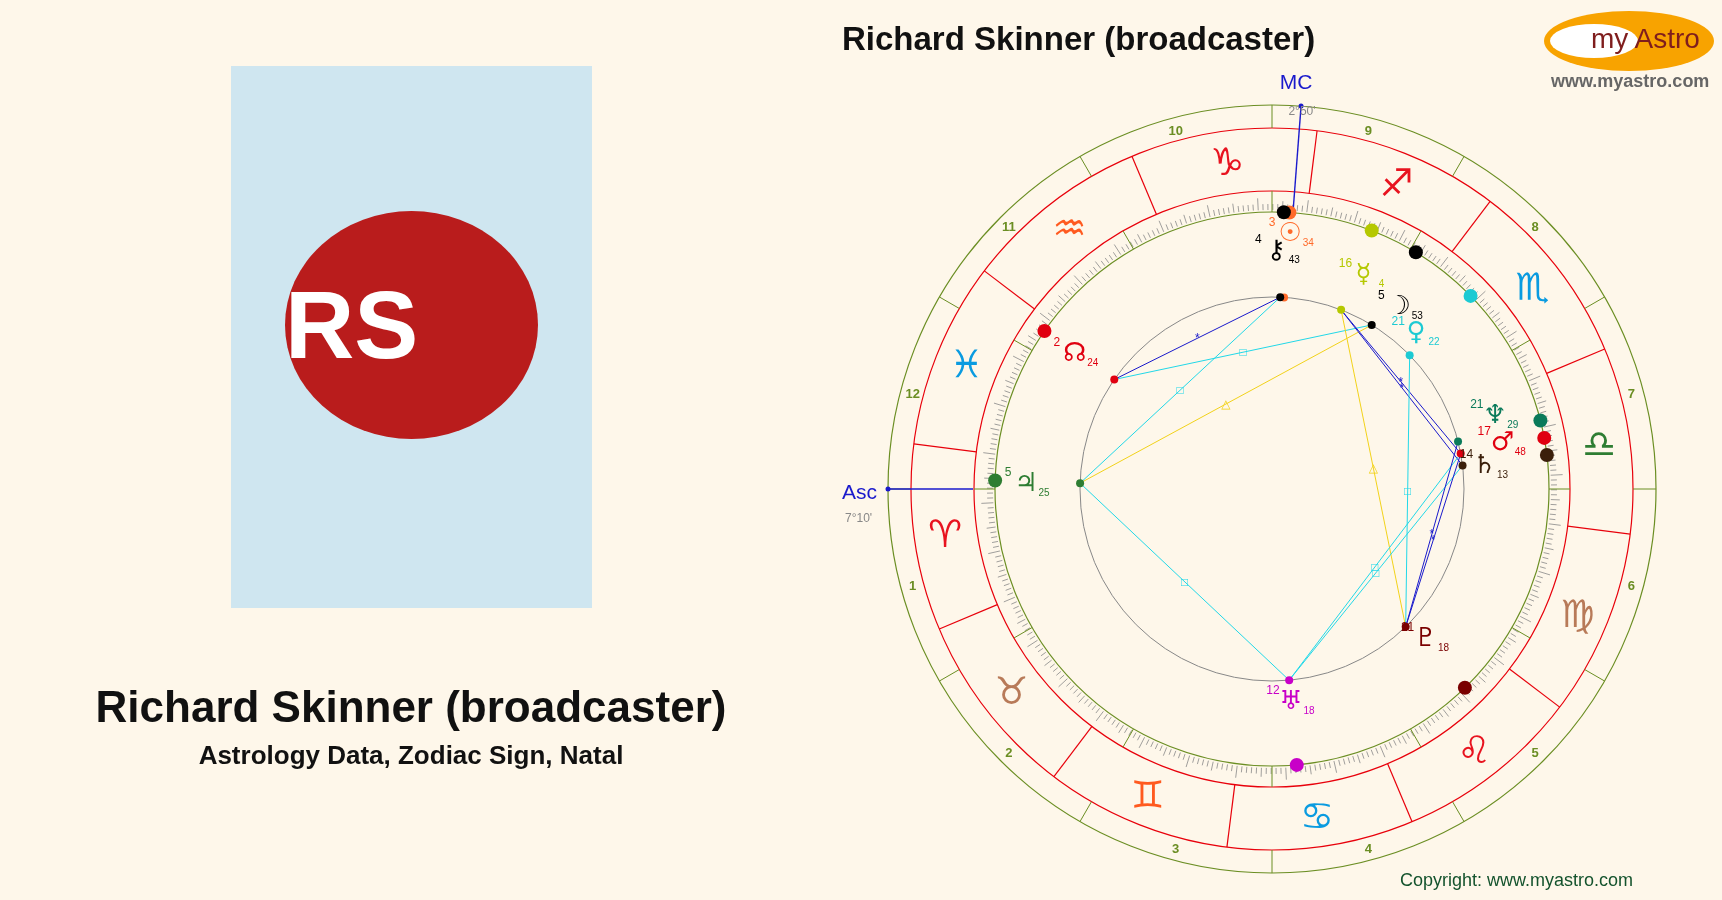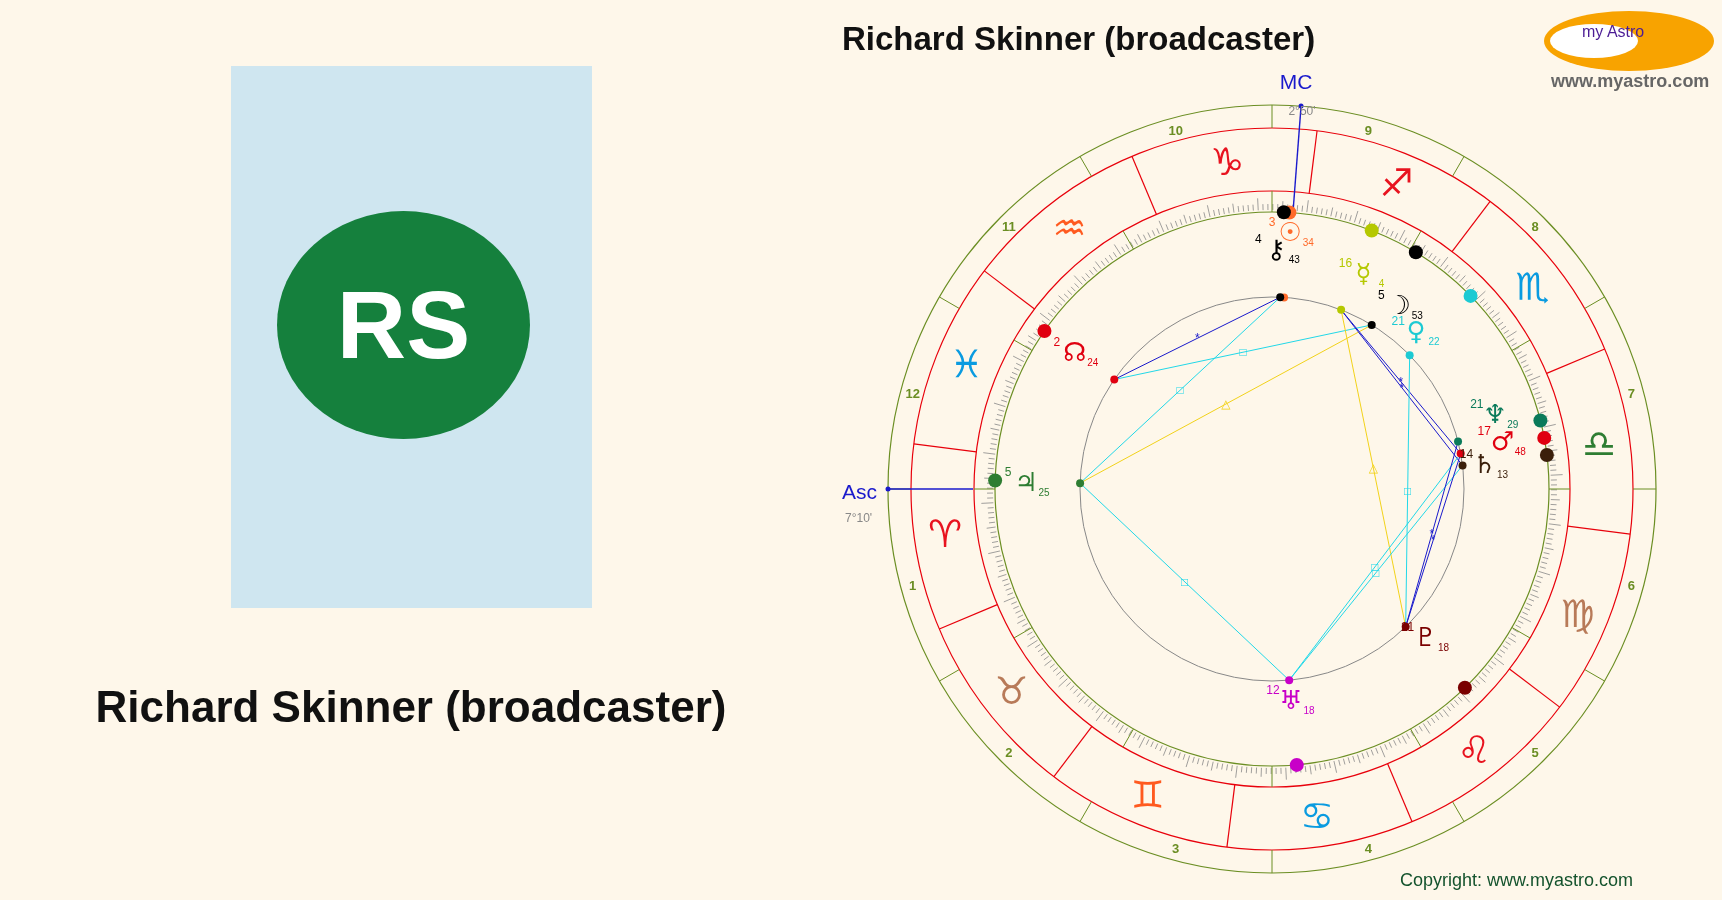"my Astro" .logo-text { color: #4c1d95 -> #7f1d1d; font-size: 16px -> 28px; left: 38px -> 47px }
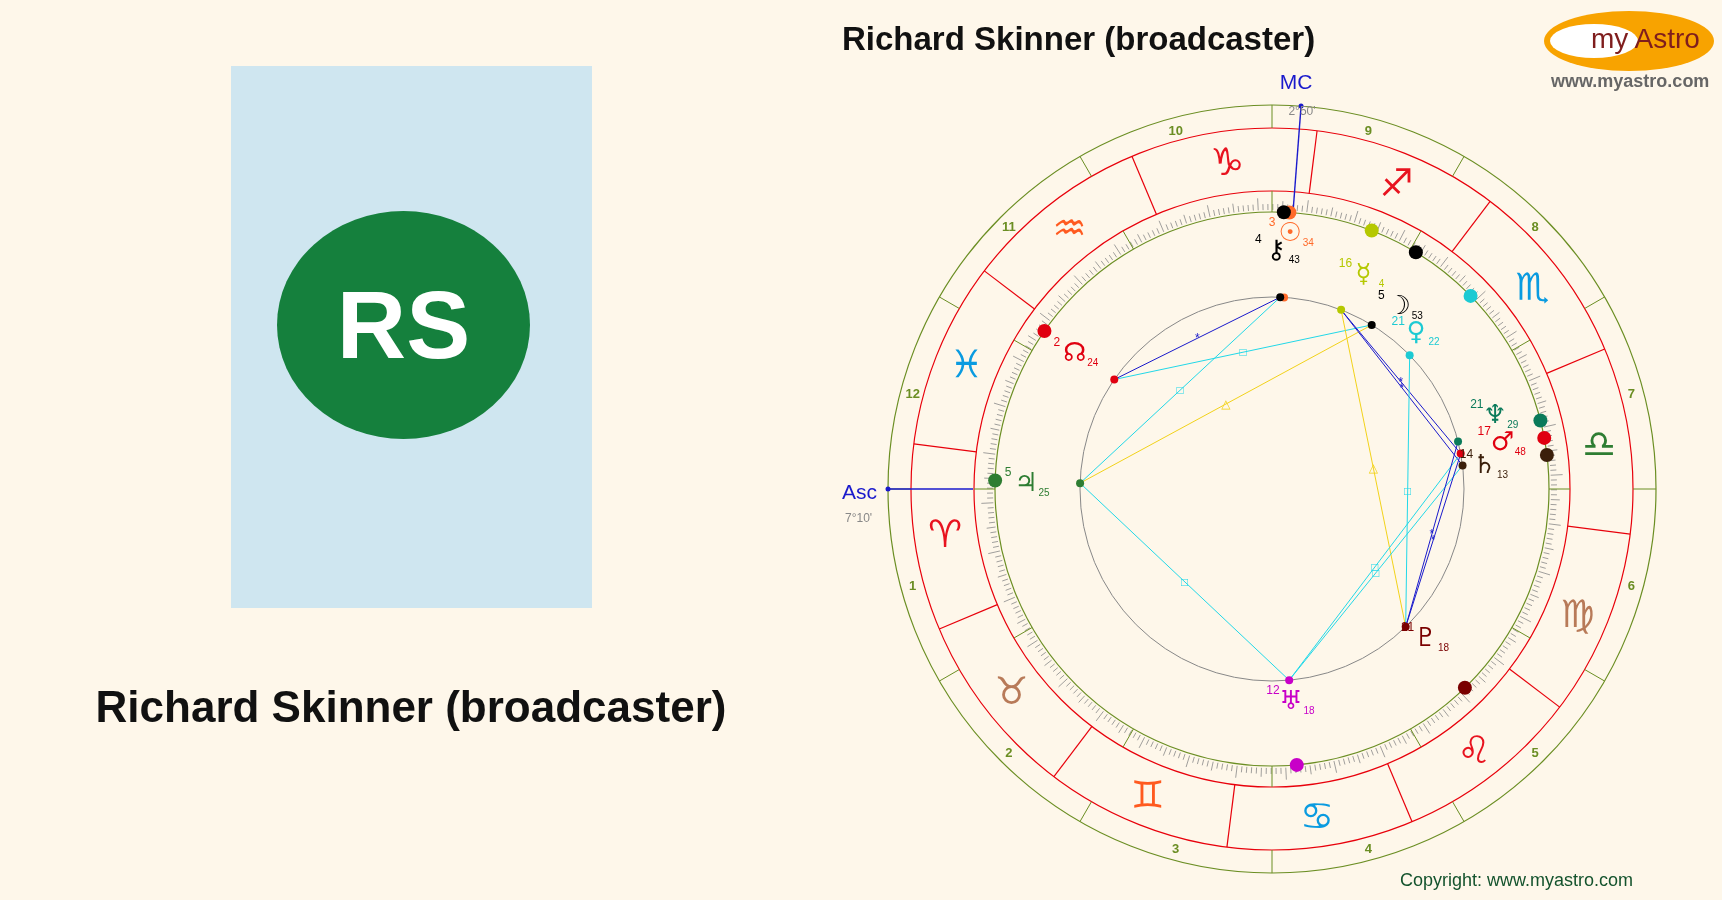"RS" .avatar { background: #15803d -> #b91c1c; justify-content: center -> none; left: 46px -> 54px }
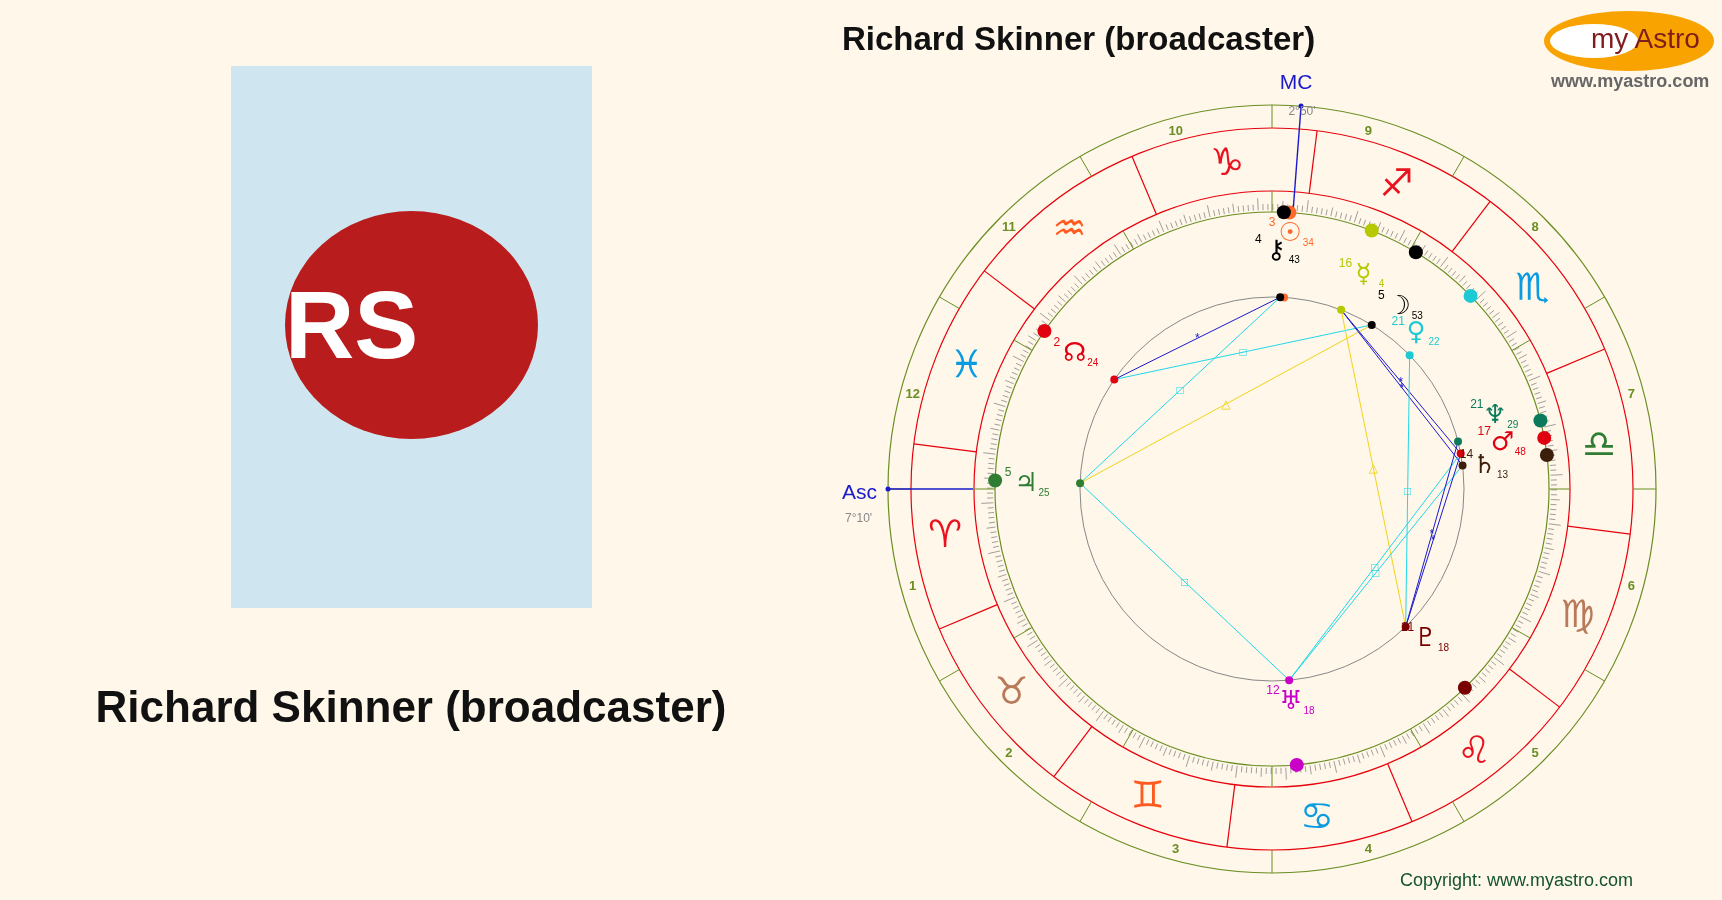"Astrology Data, Zodiac Sign, Natal" div { html: none -> <div>Astrology Data, Zodiac Sign, Natal</div> }
